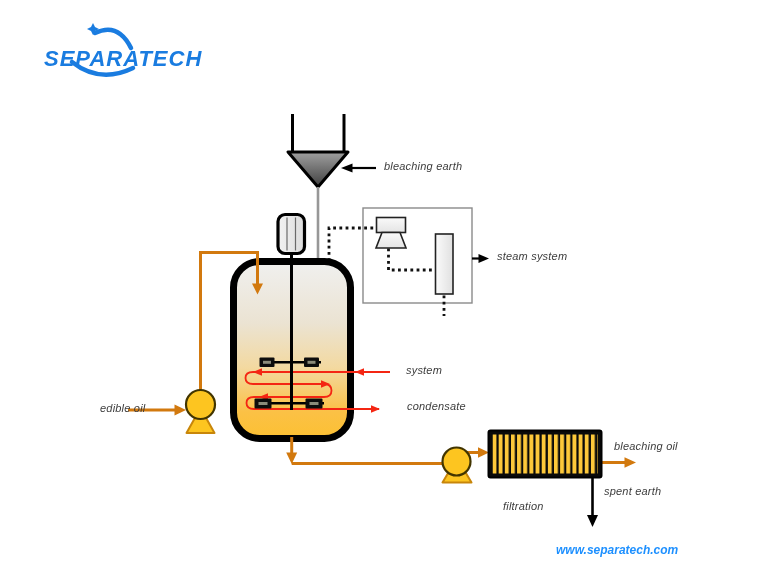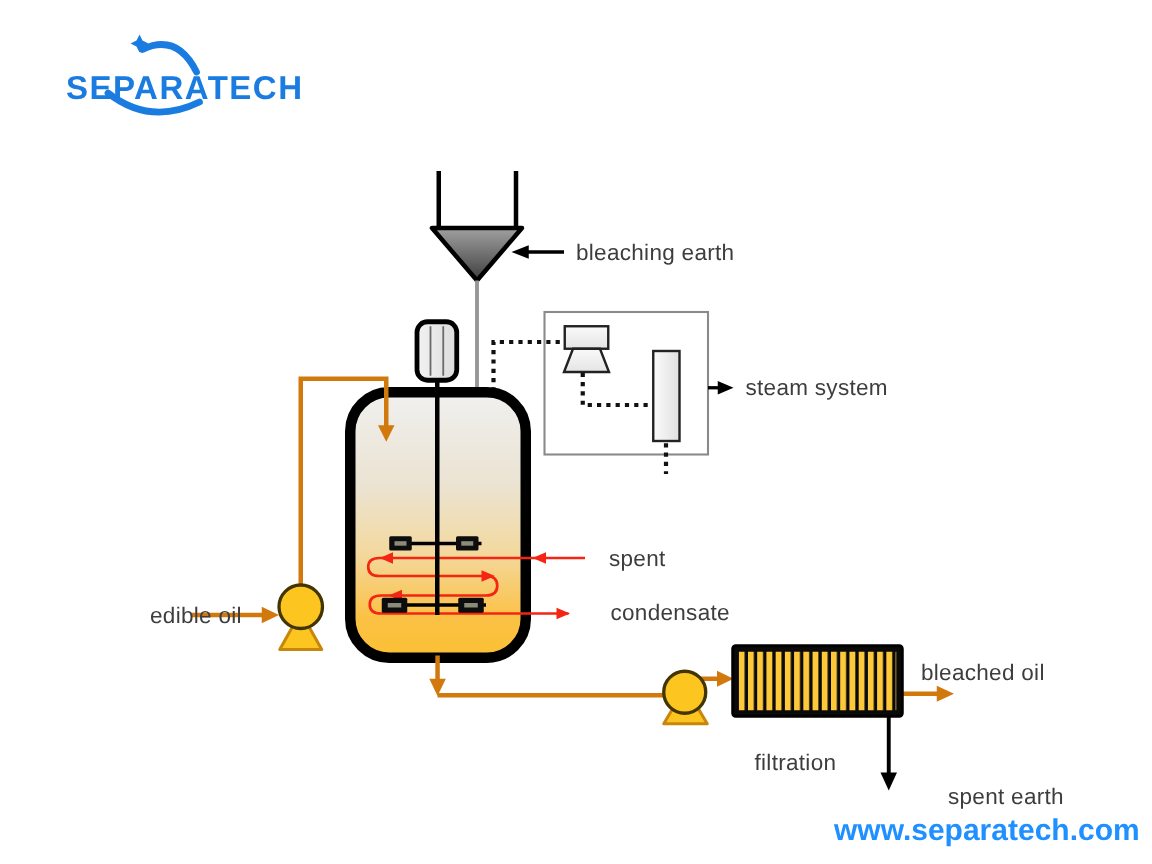"SEPARATECH" .canvas { font-style: none -> italic }
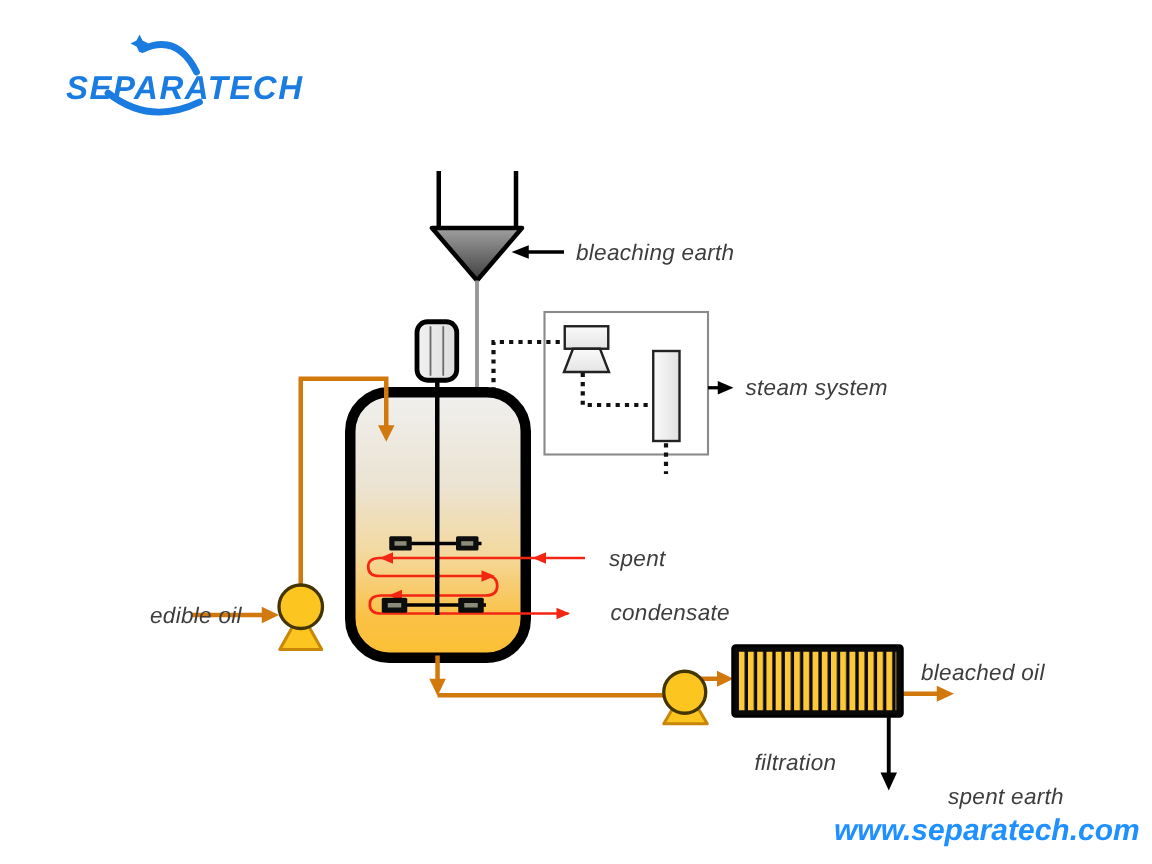"bleaching earth" .lbl { font-size: 15px -> 11px }
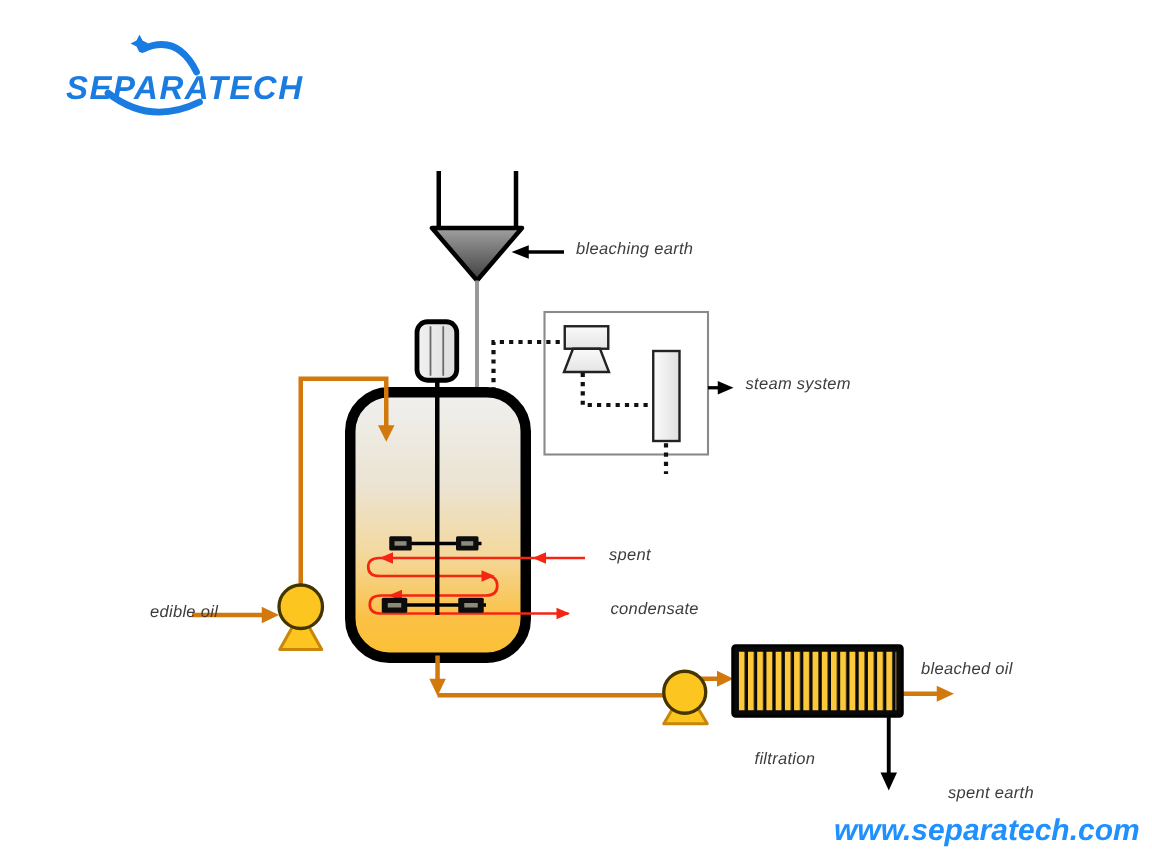"spent" div.lbl { text: spent -> system }
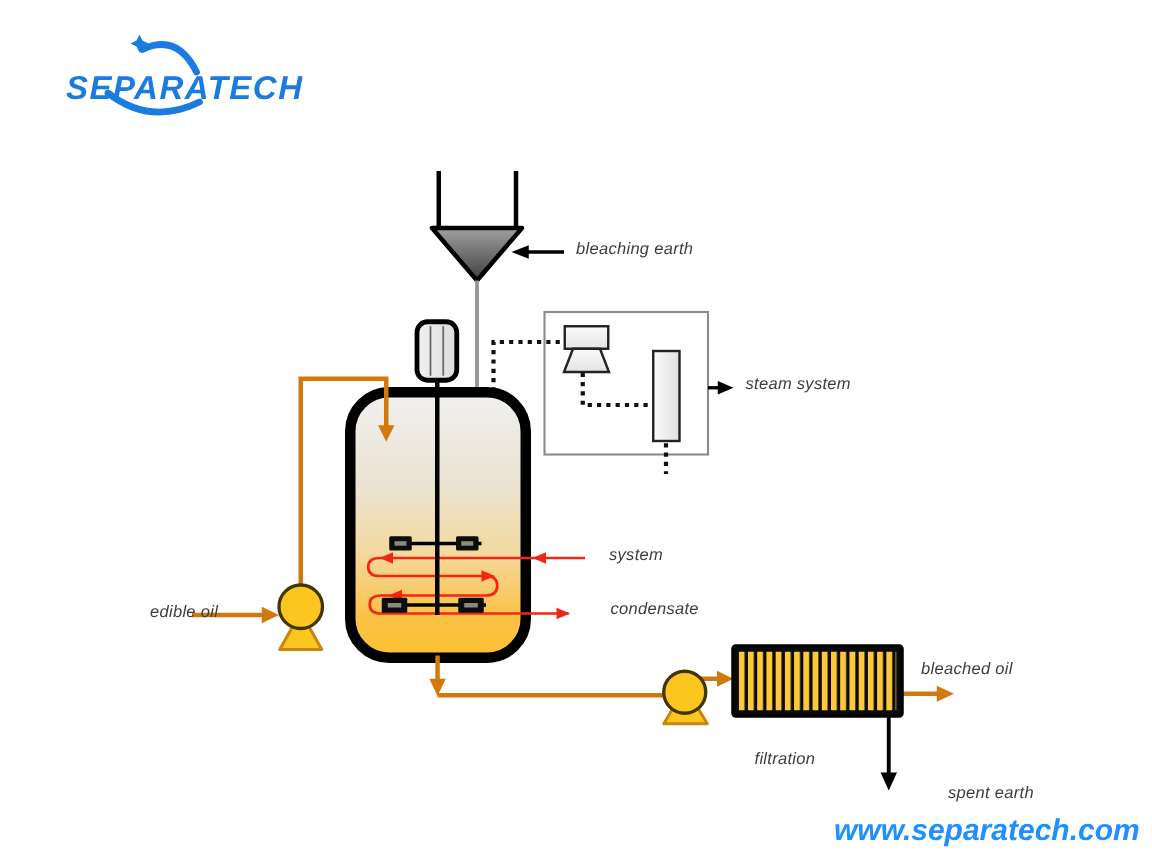"bleached oil" div.lbl { text: bleached -> bleaching }
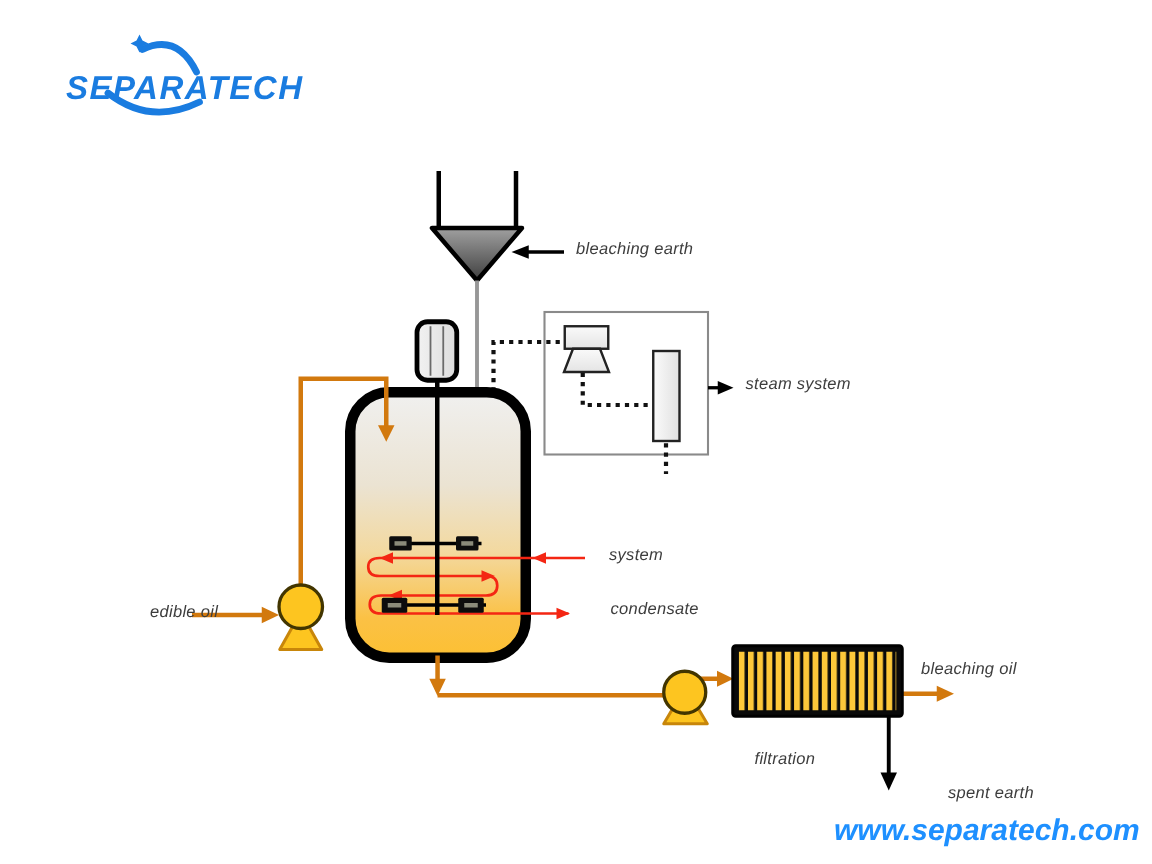"spent earth" #lbl-spent-earth { margin-left: 28px -> none; top: 523px -> 485px }
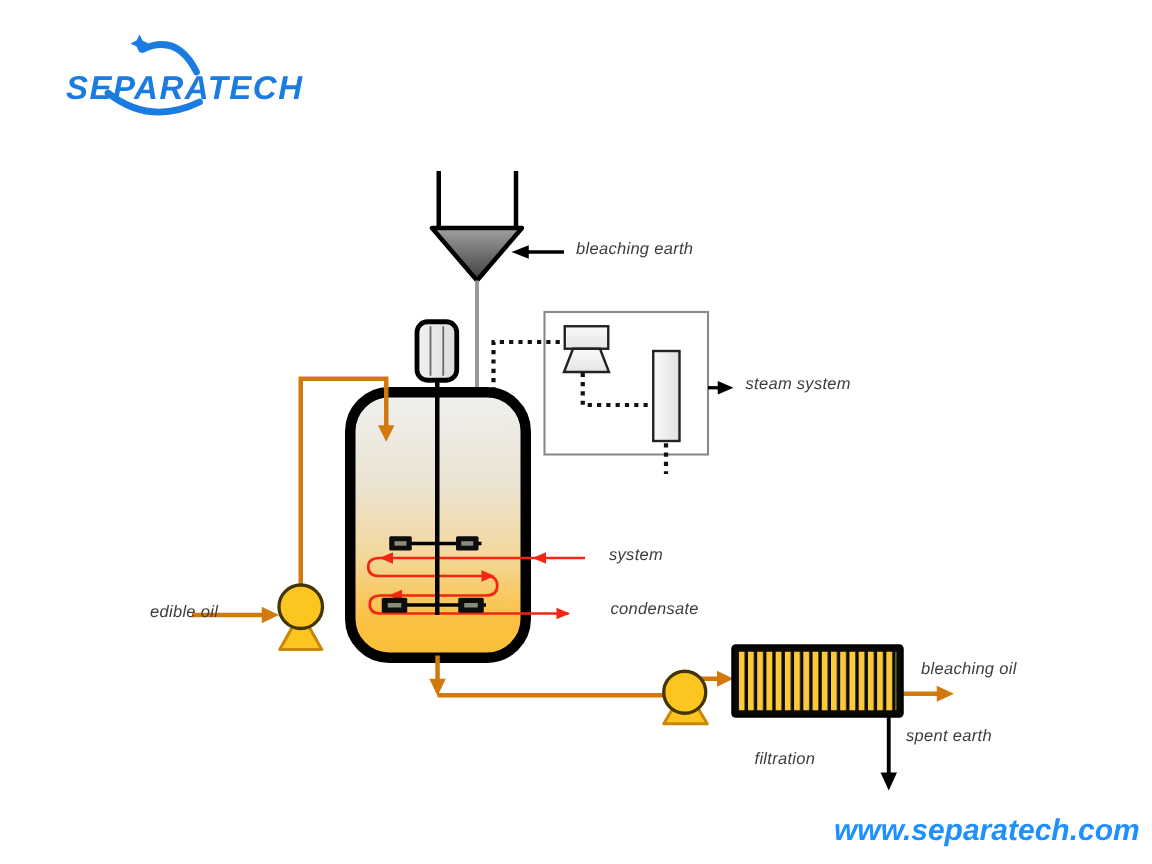"www.separatech.com" .website { font-size: 20px -> 12px }
